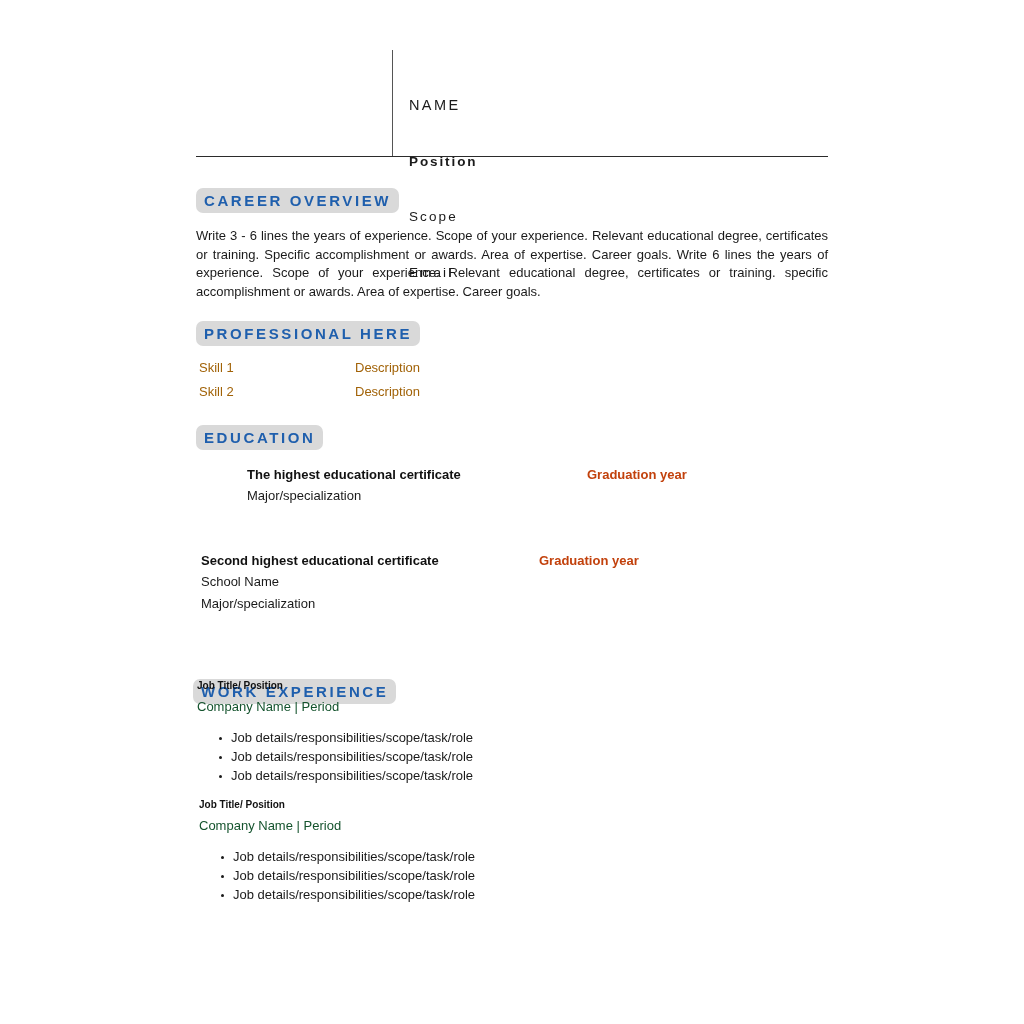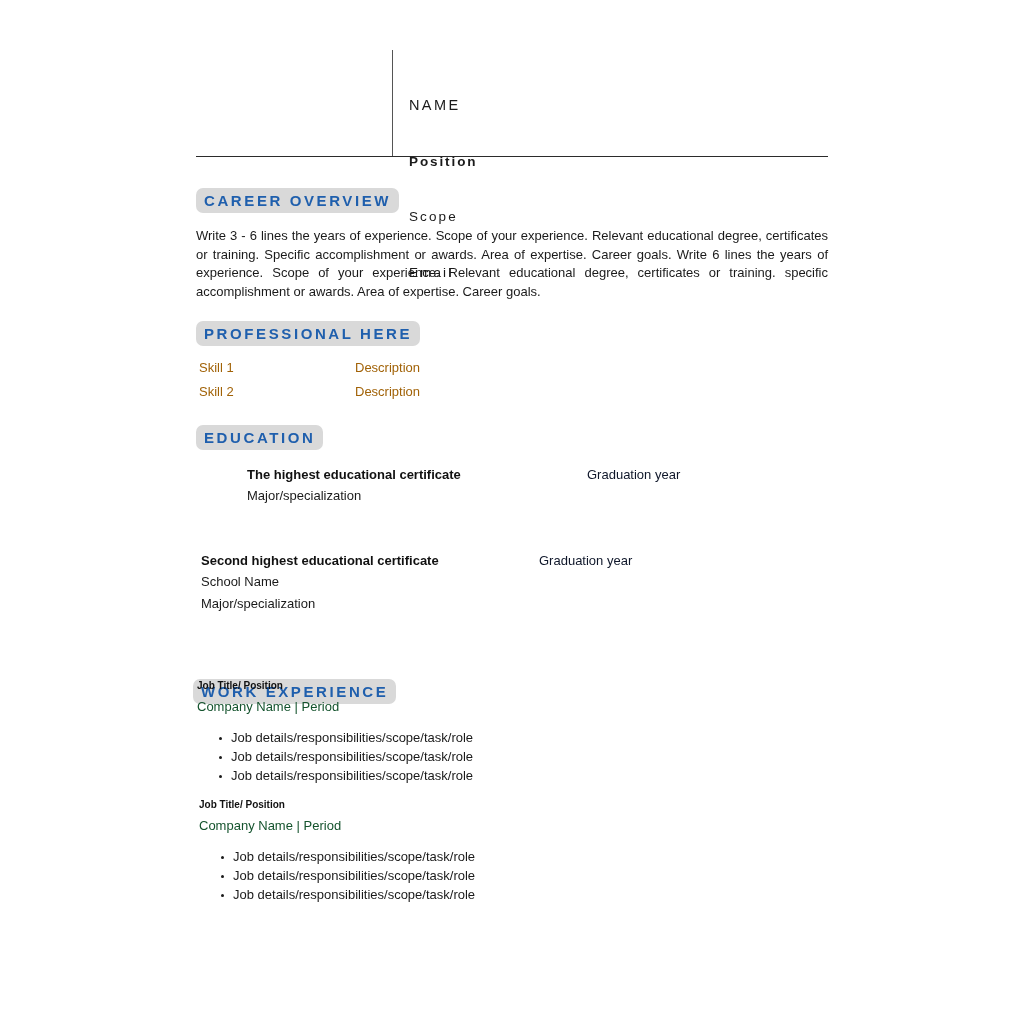"Graduation year" .edu-year { color: #0f172a -> #c2410c; font-weight: normal -> bold }
